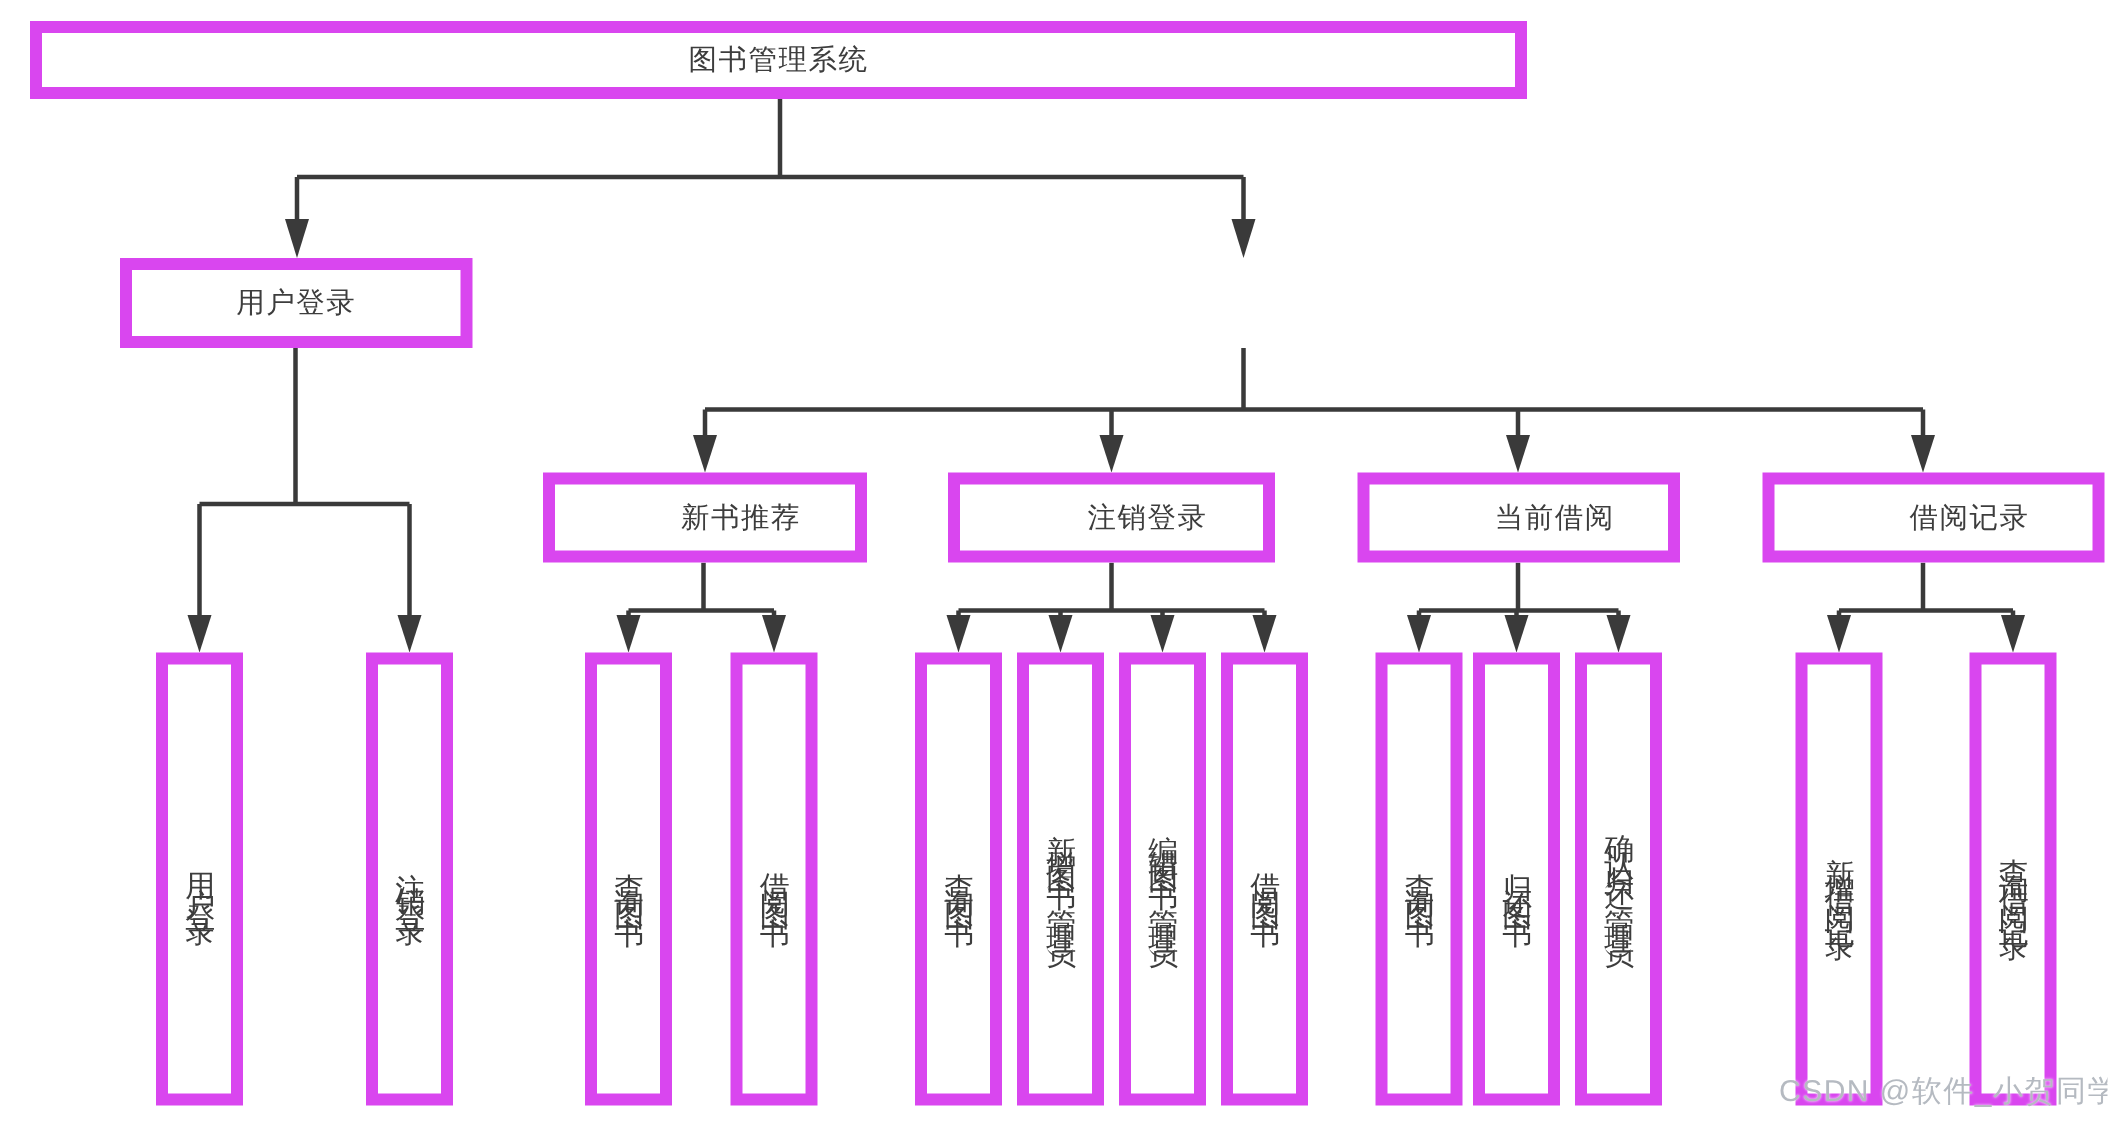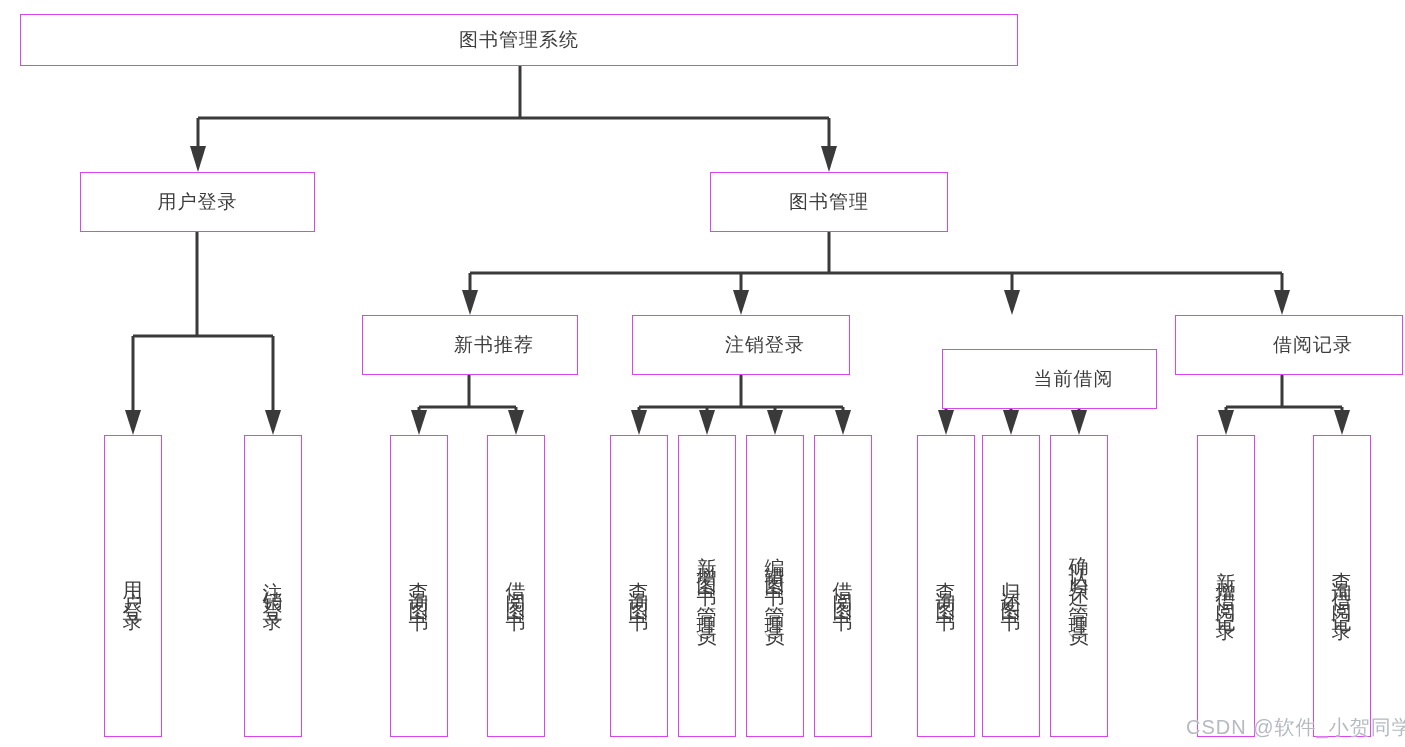"图书管理系统" .box { border: 1px solid #d946ef -> 8px solid #d946ef }
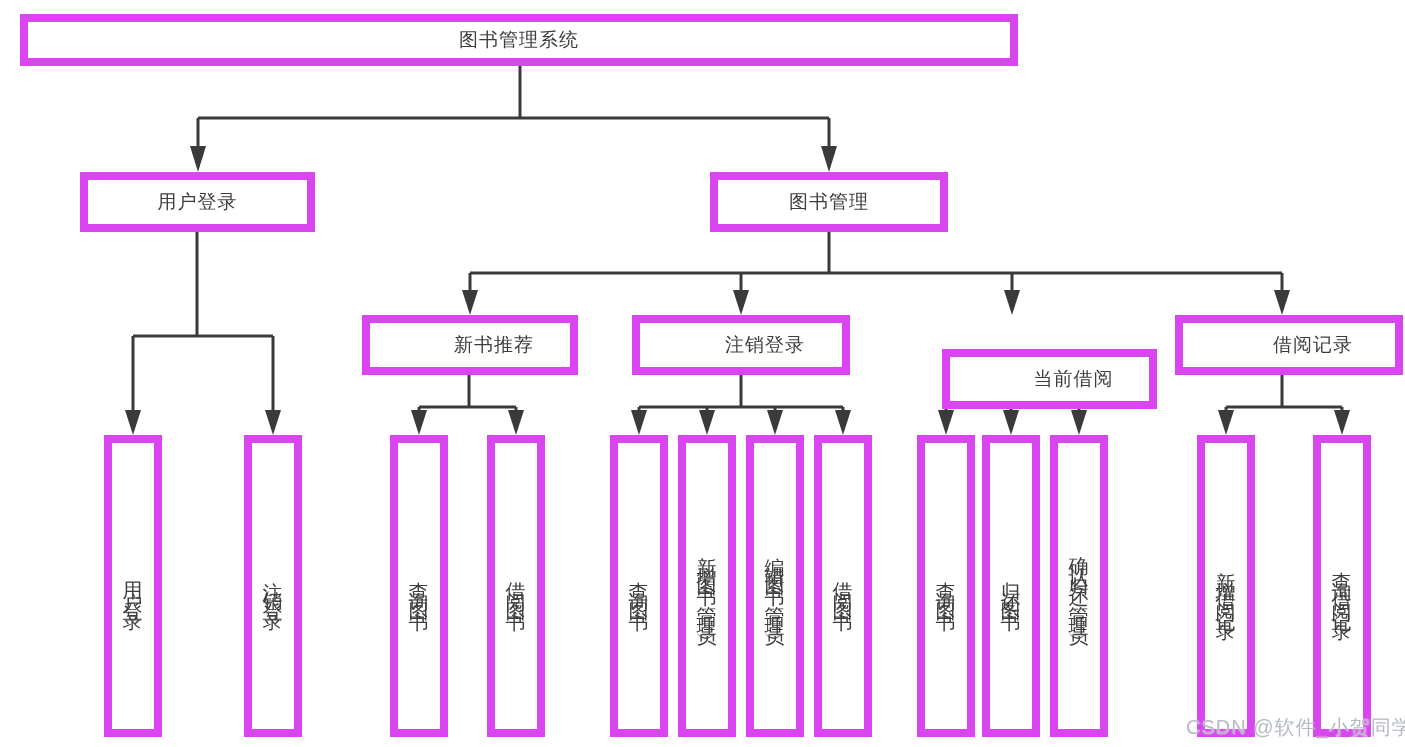"图书管理" div.box { html: <div> <span>图书管理</span> </div> -> none }
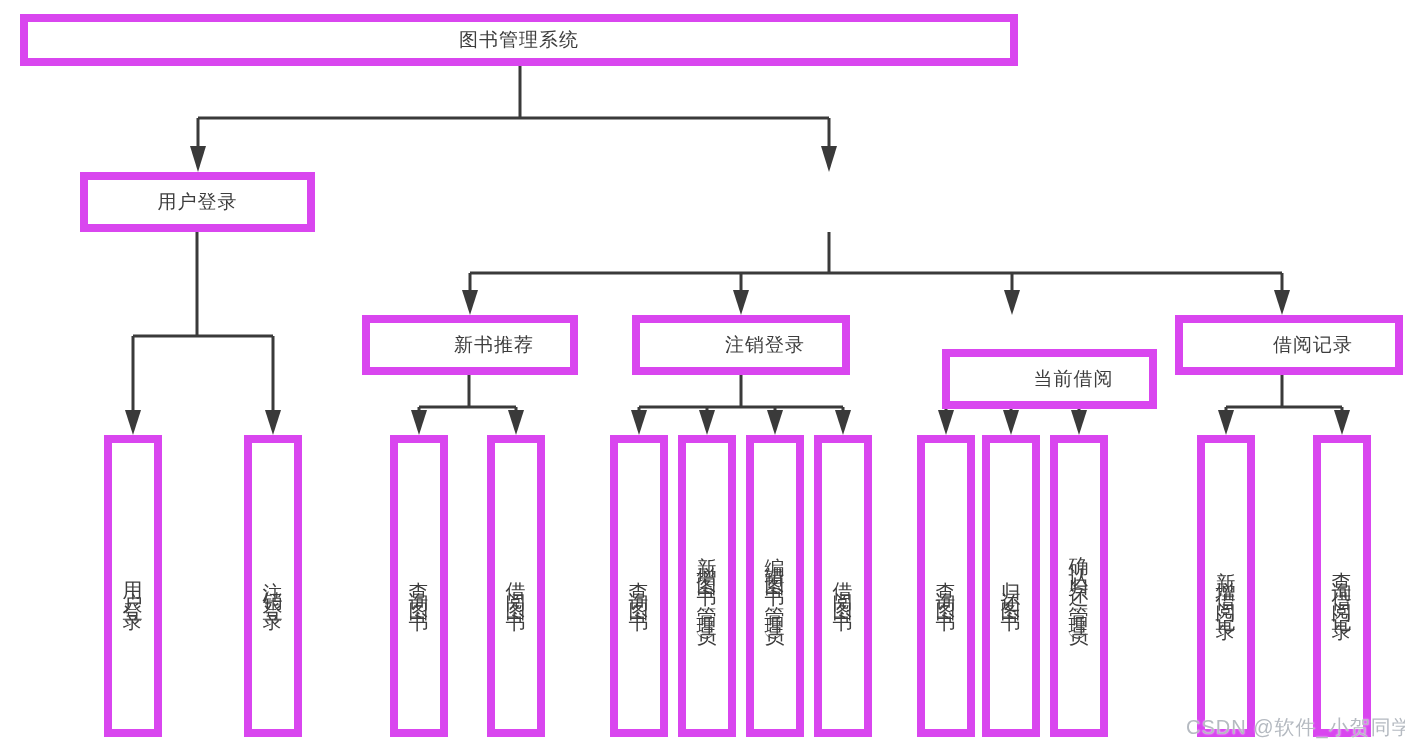"当前借阅" div.box { left: 942px -> 905px; margin-top: 34px -> none }
